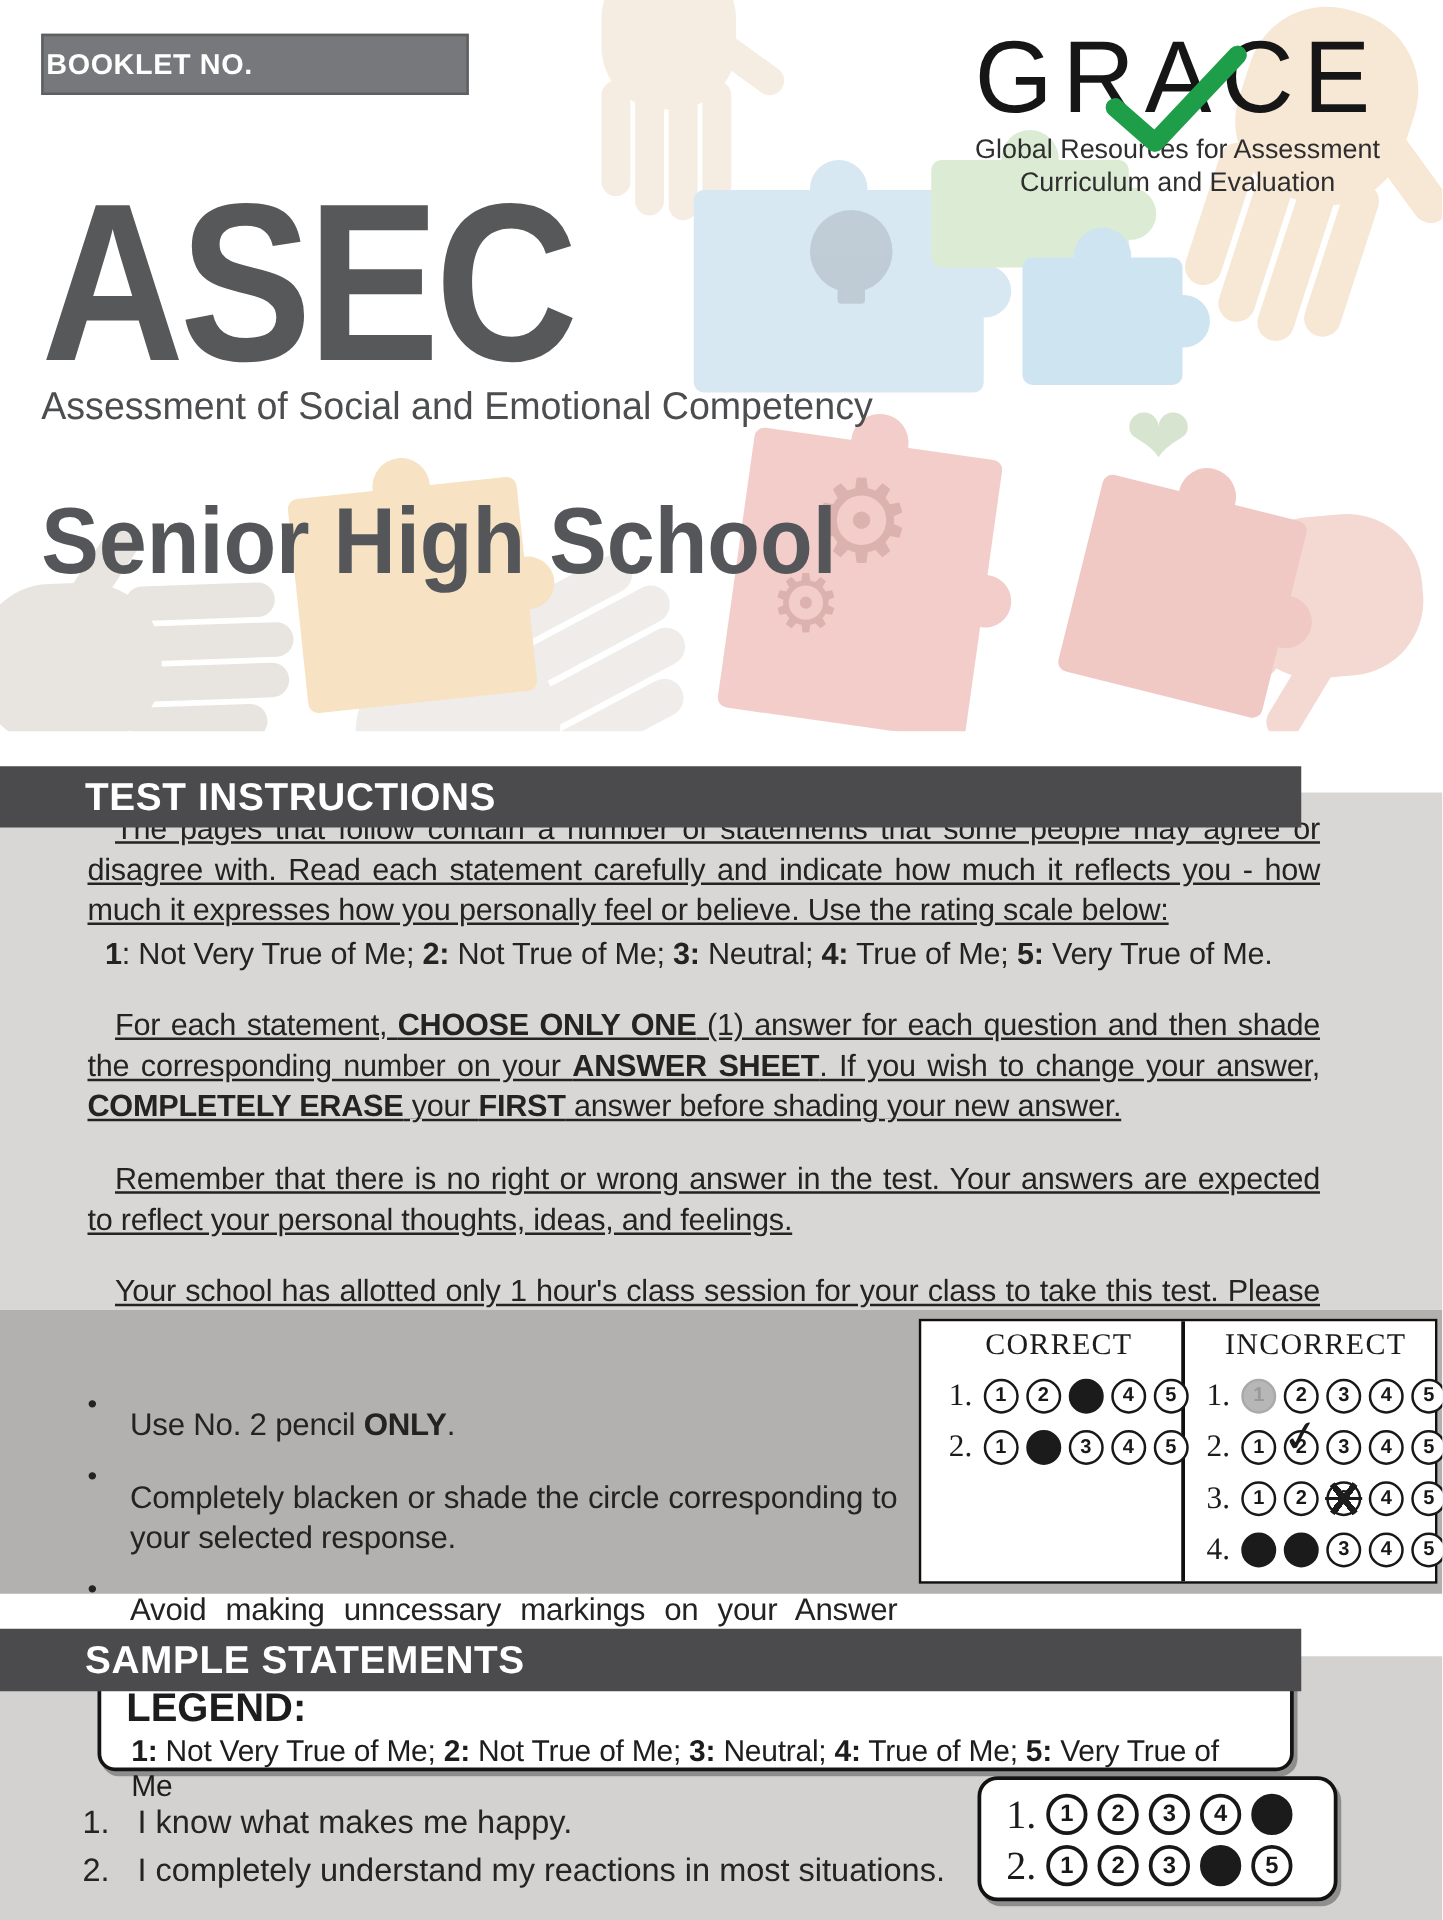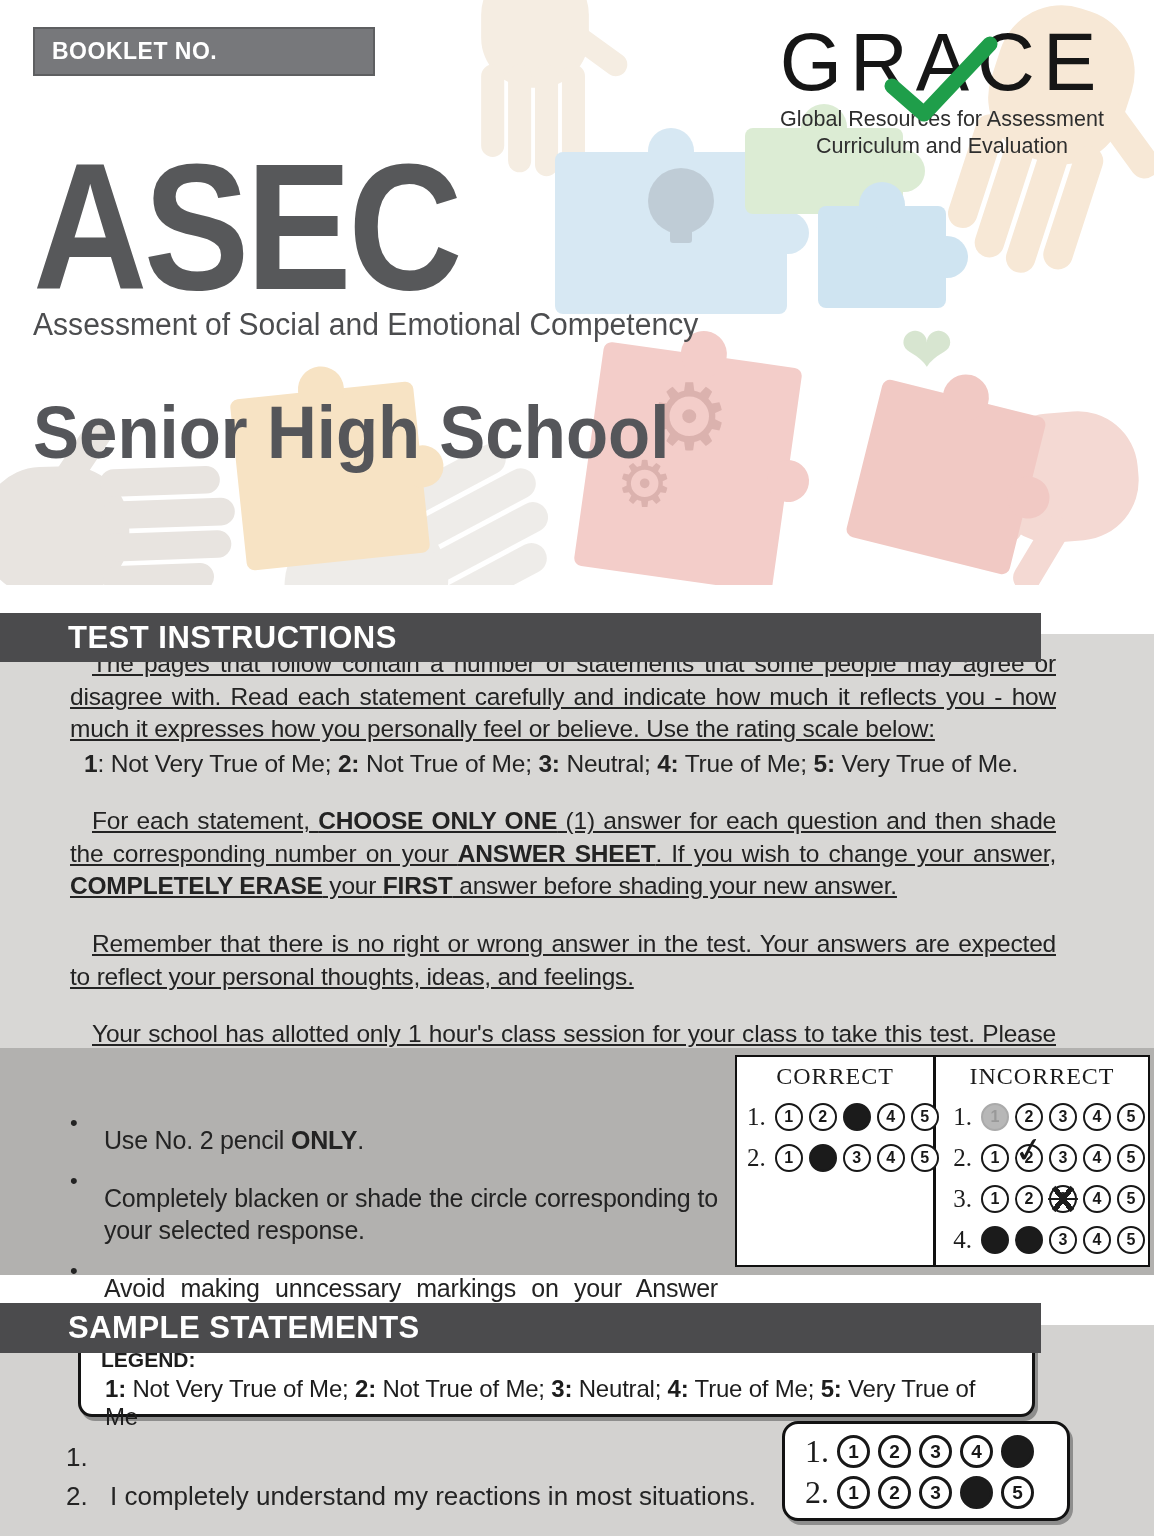"BOOKLET NO." .booklet-box span { padding-left: 17px -> 2px }
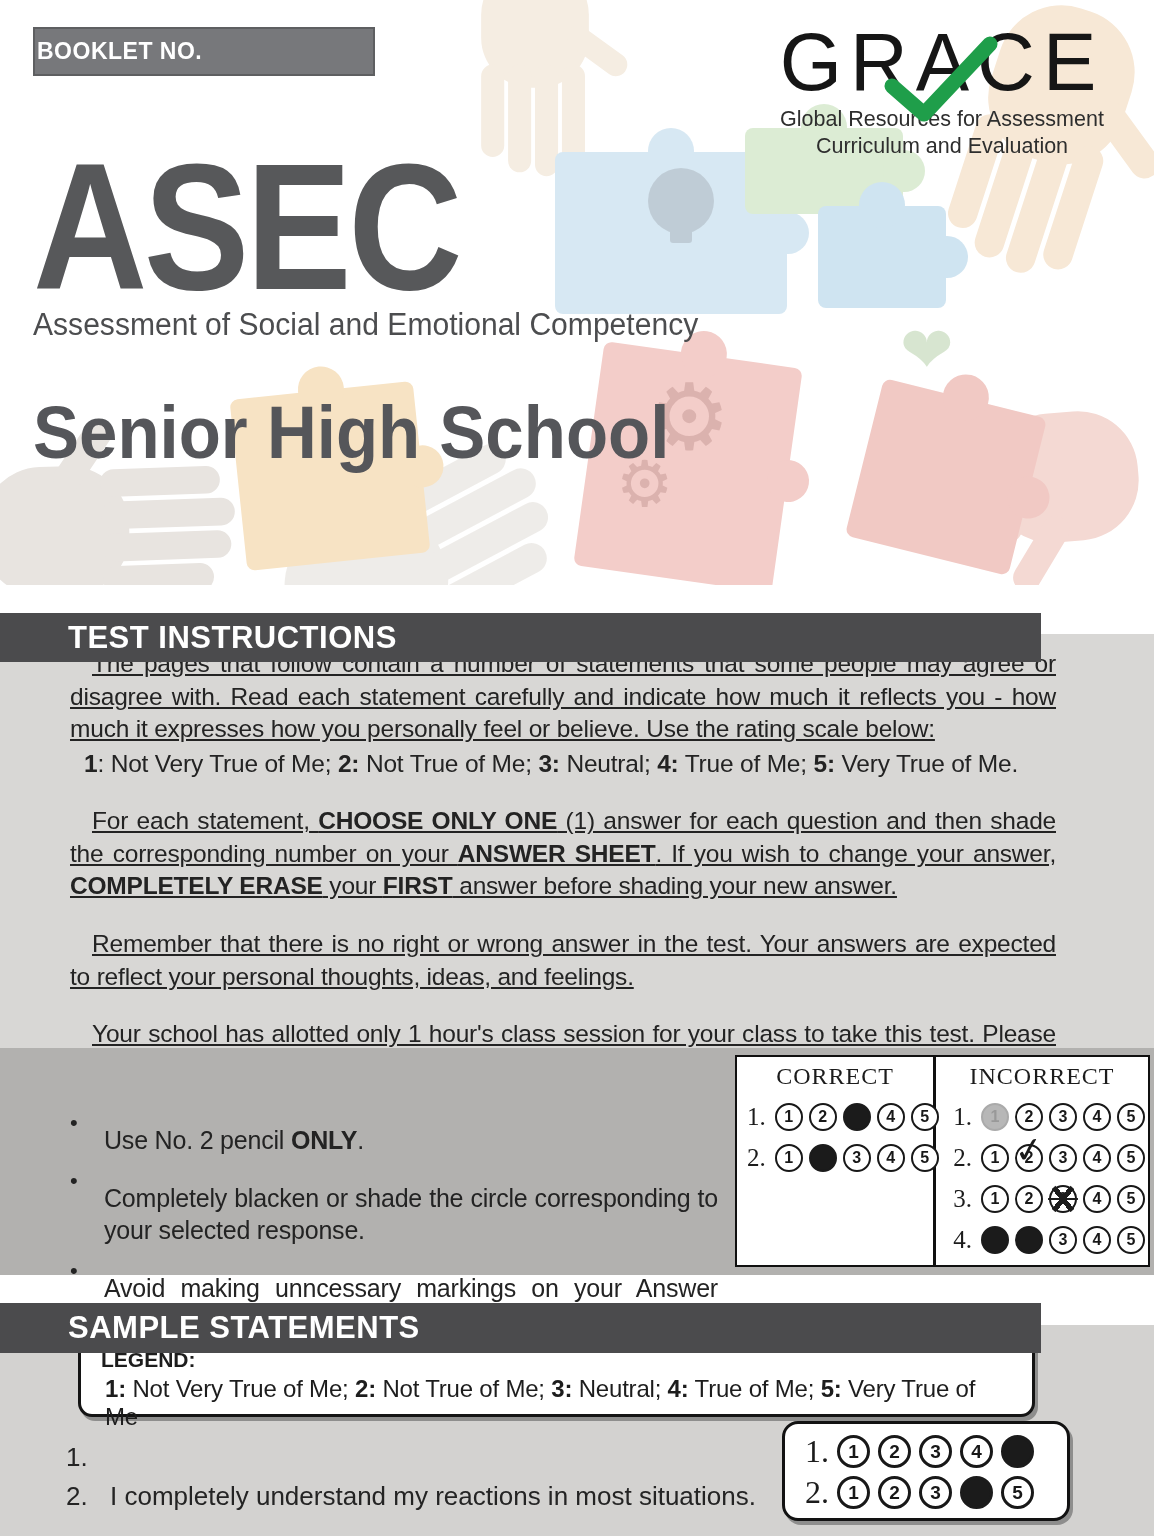"CORRECT" .examples-box { padding-left: none -> 12px }
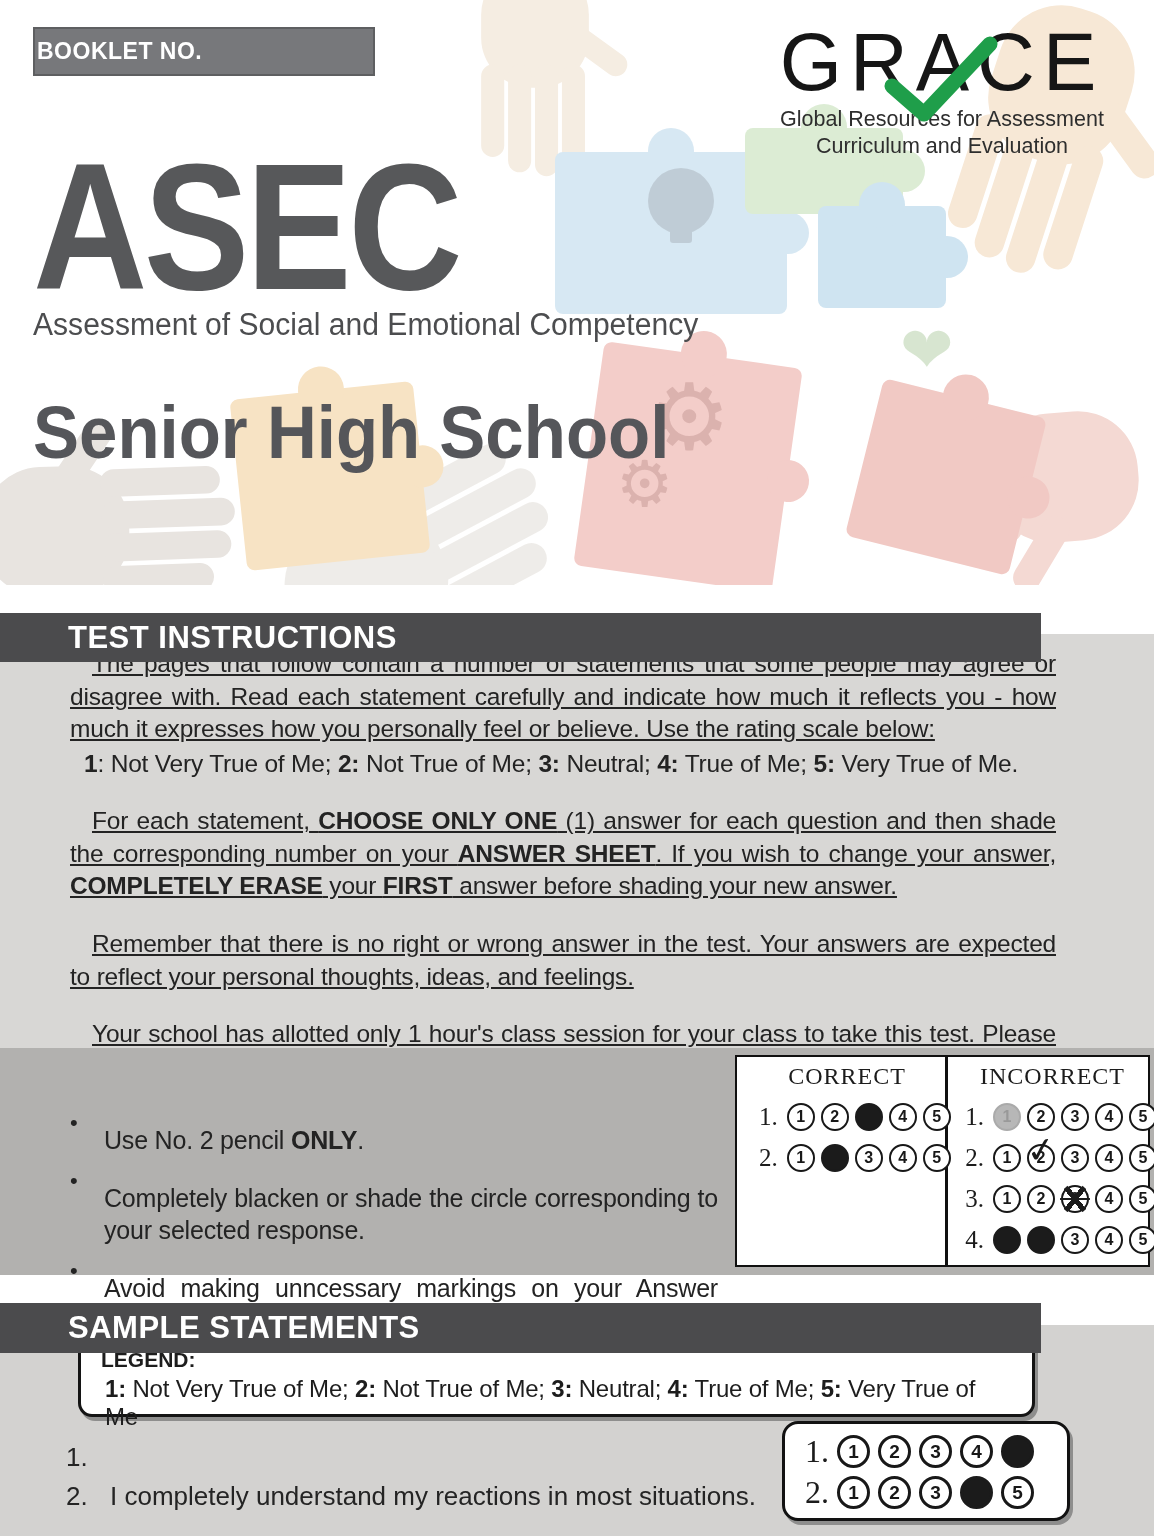"LEGEND:" .legend-title { font-size: 21px -> 32px }
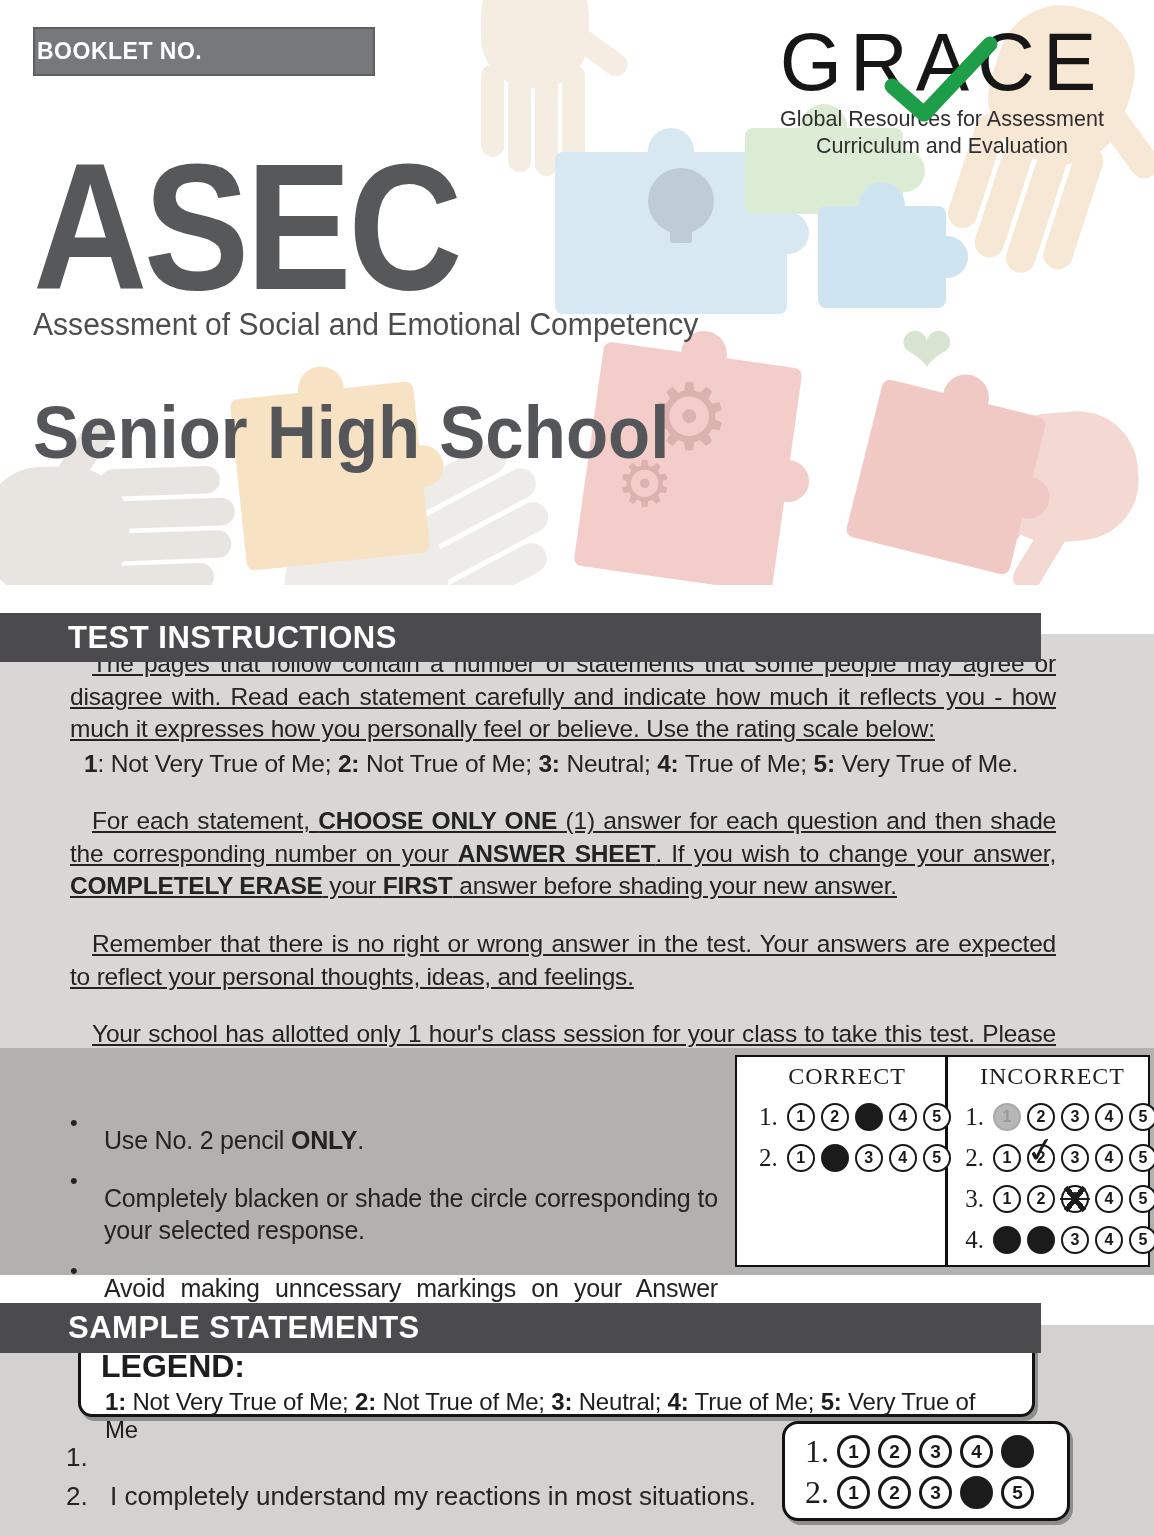"I know what makes me" span { html: none -> <span>I know what makes me happy.</span> }
